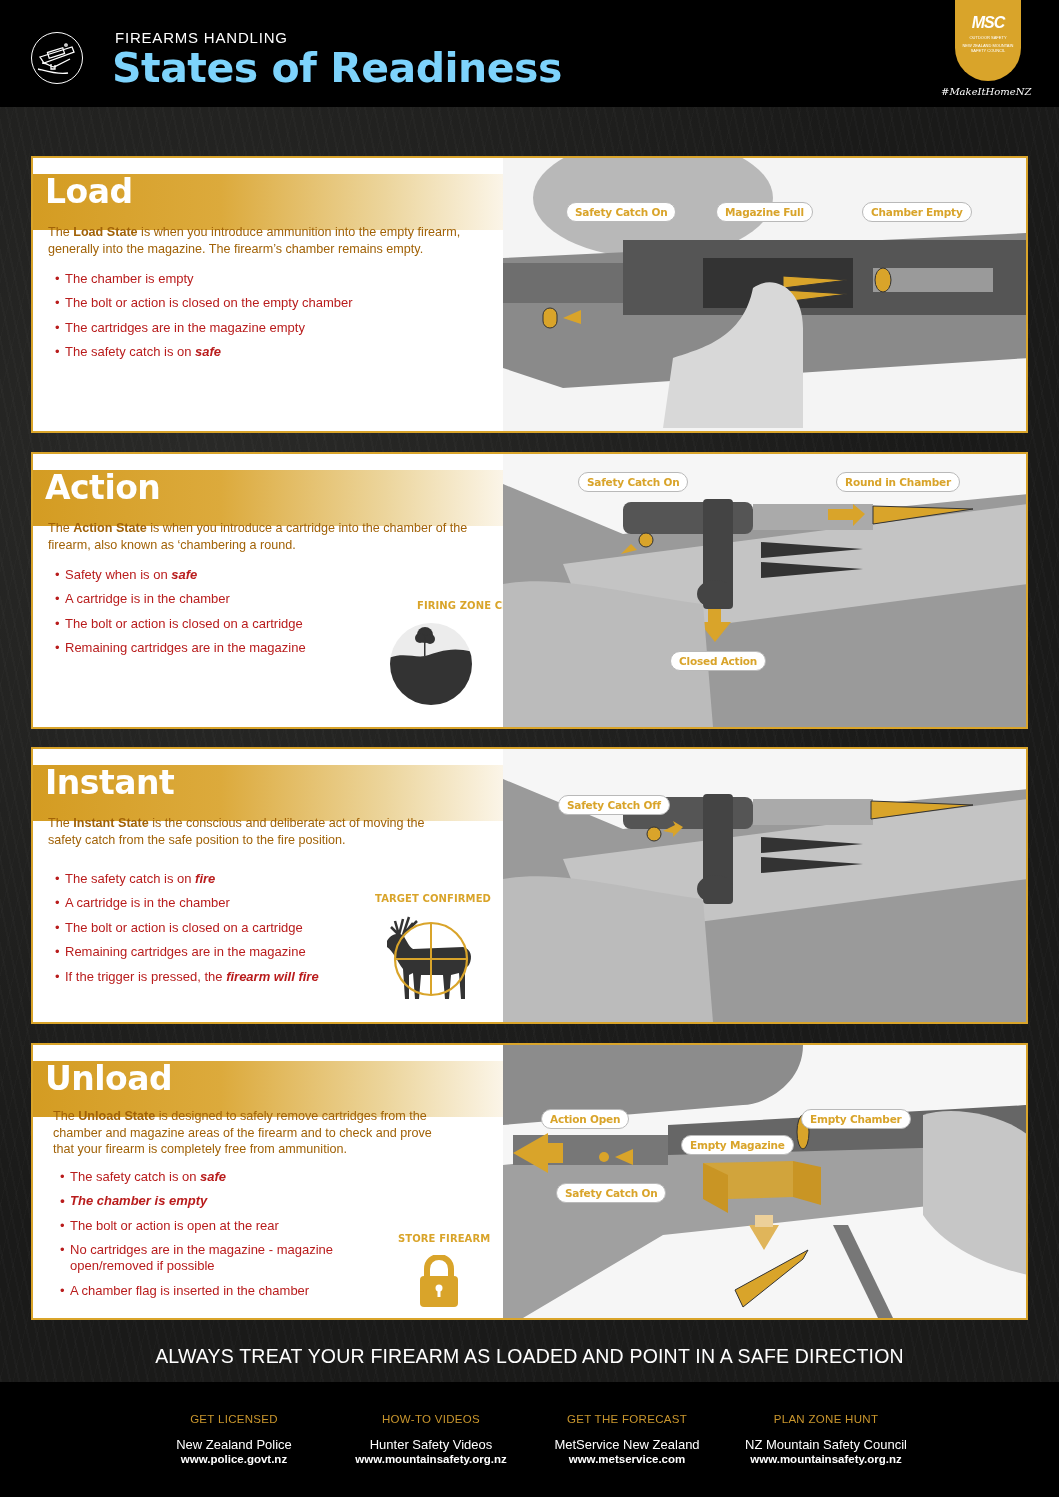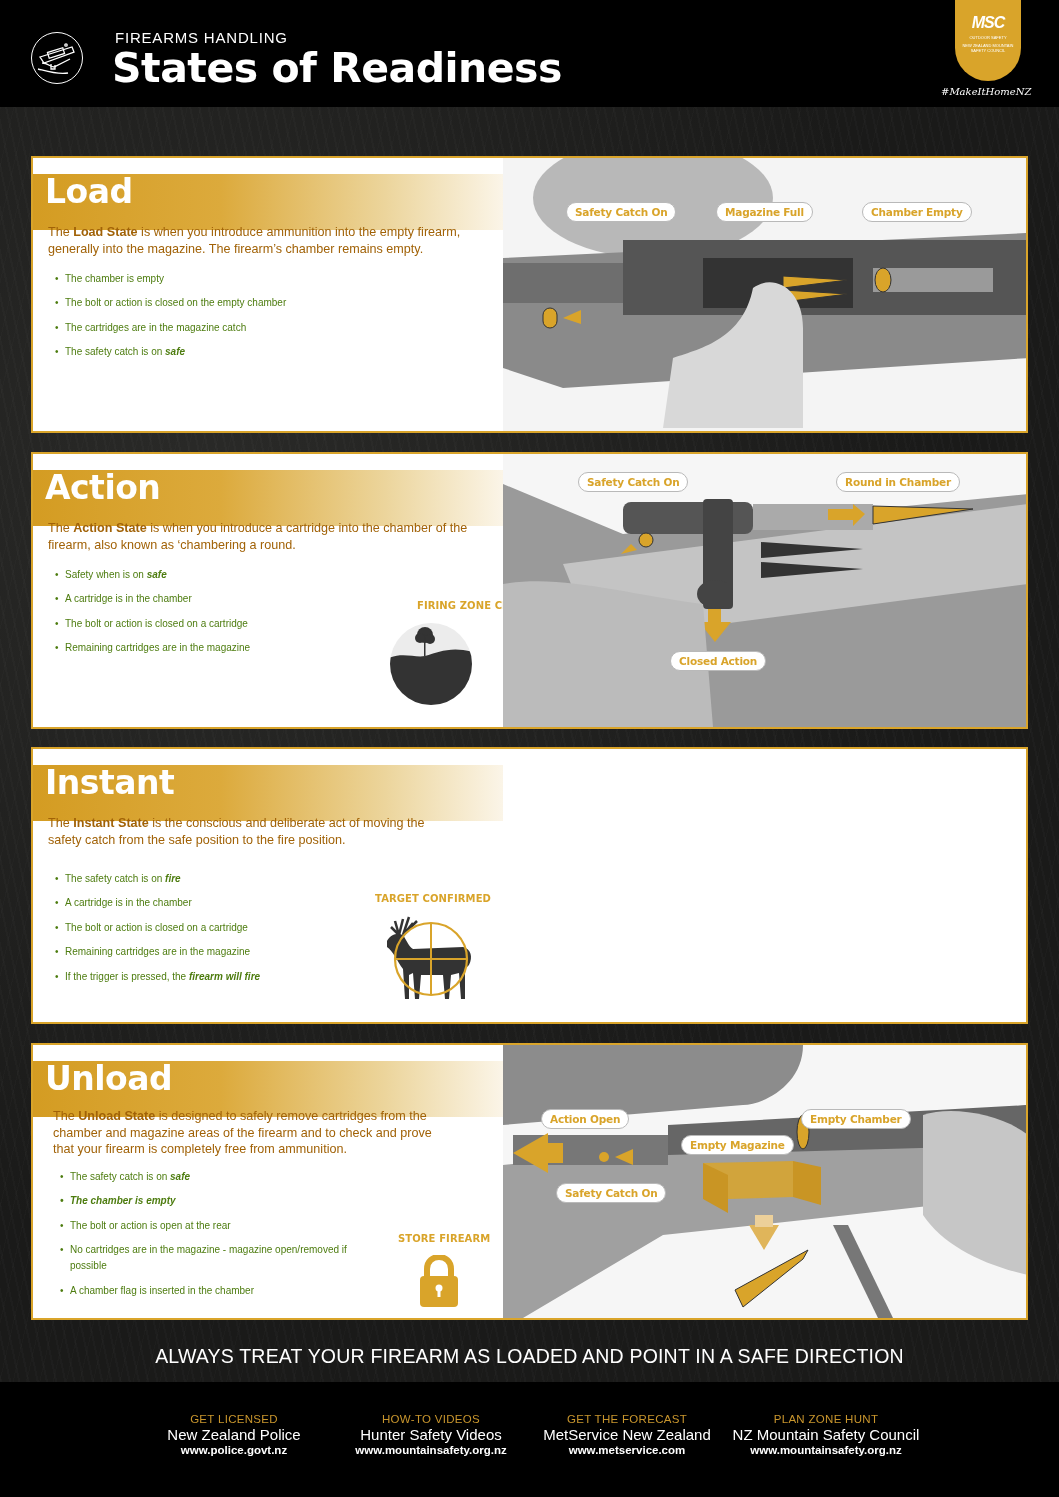"States of Readiness" .header-title { color: #ffffff -> #7dd3fc }
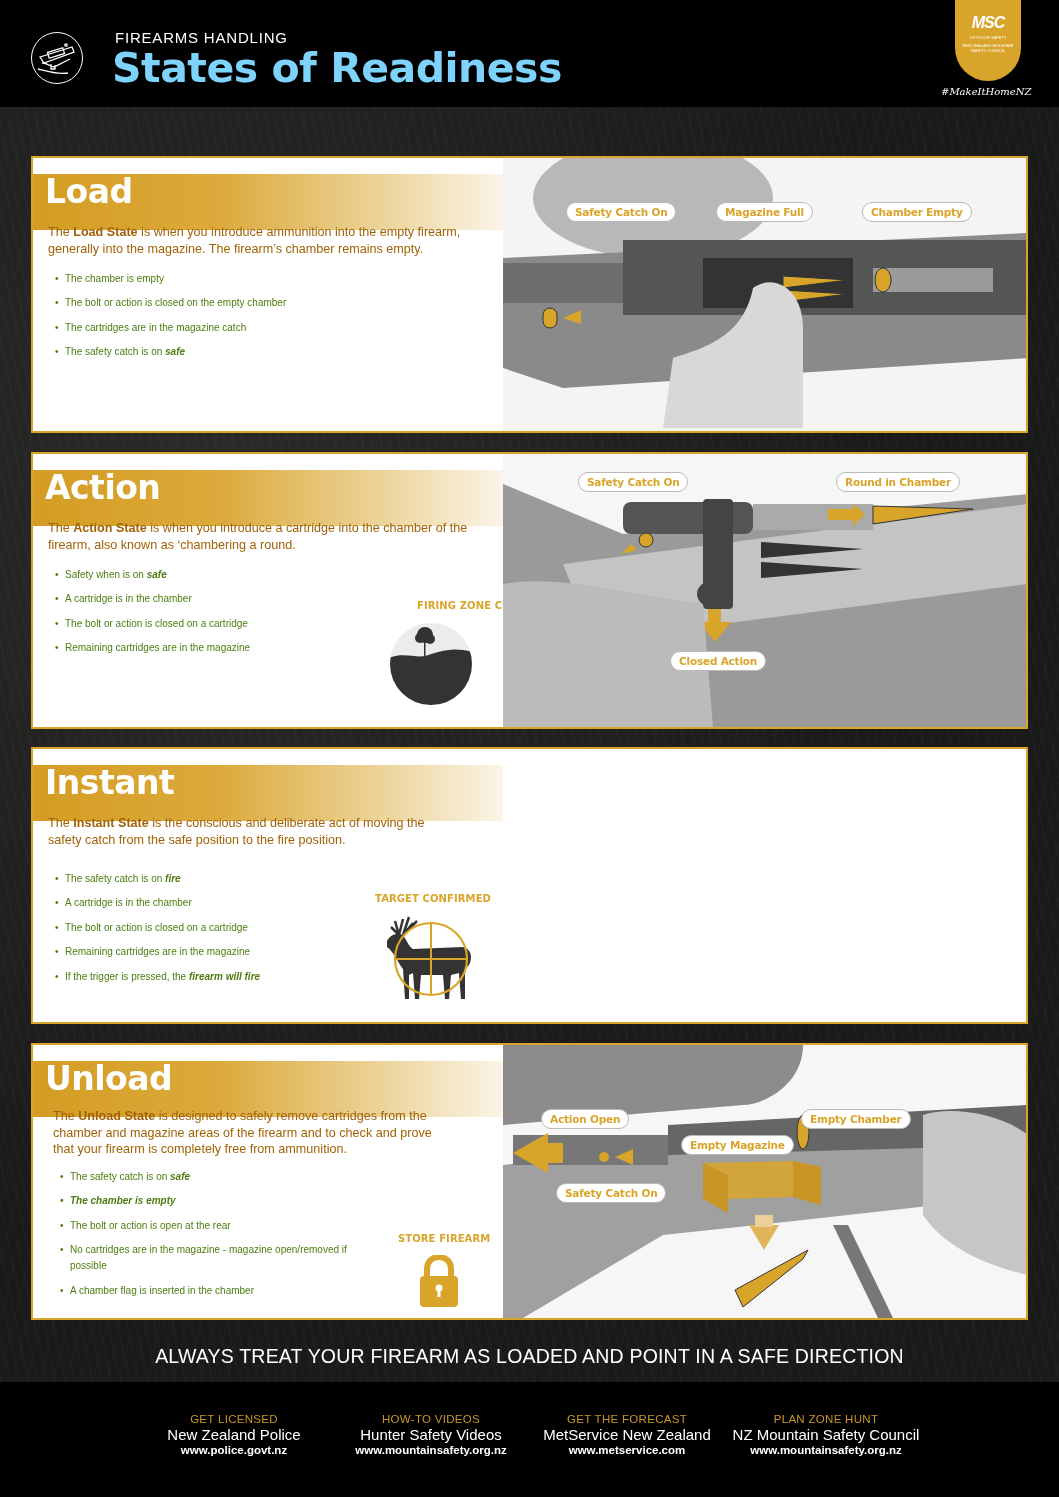"The chamber is empty" .bullets li { color: #4d7c0f -> #b91c1c; font-size: 10px -> 13px }
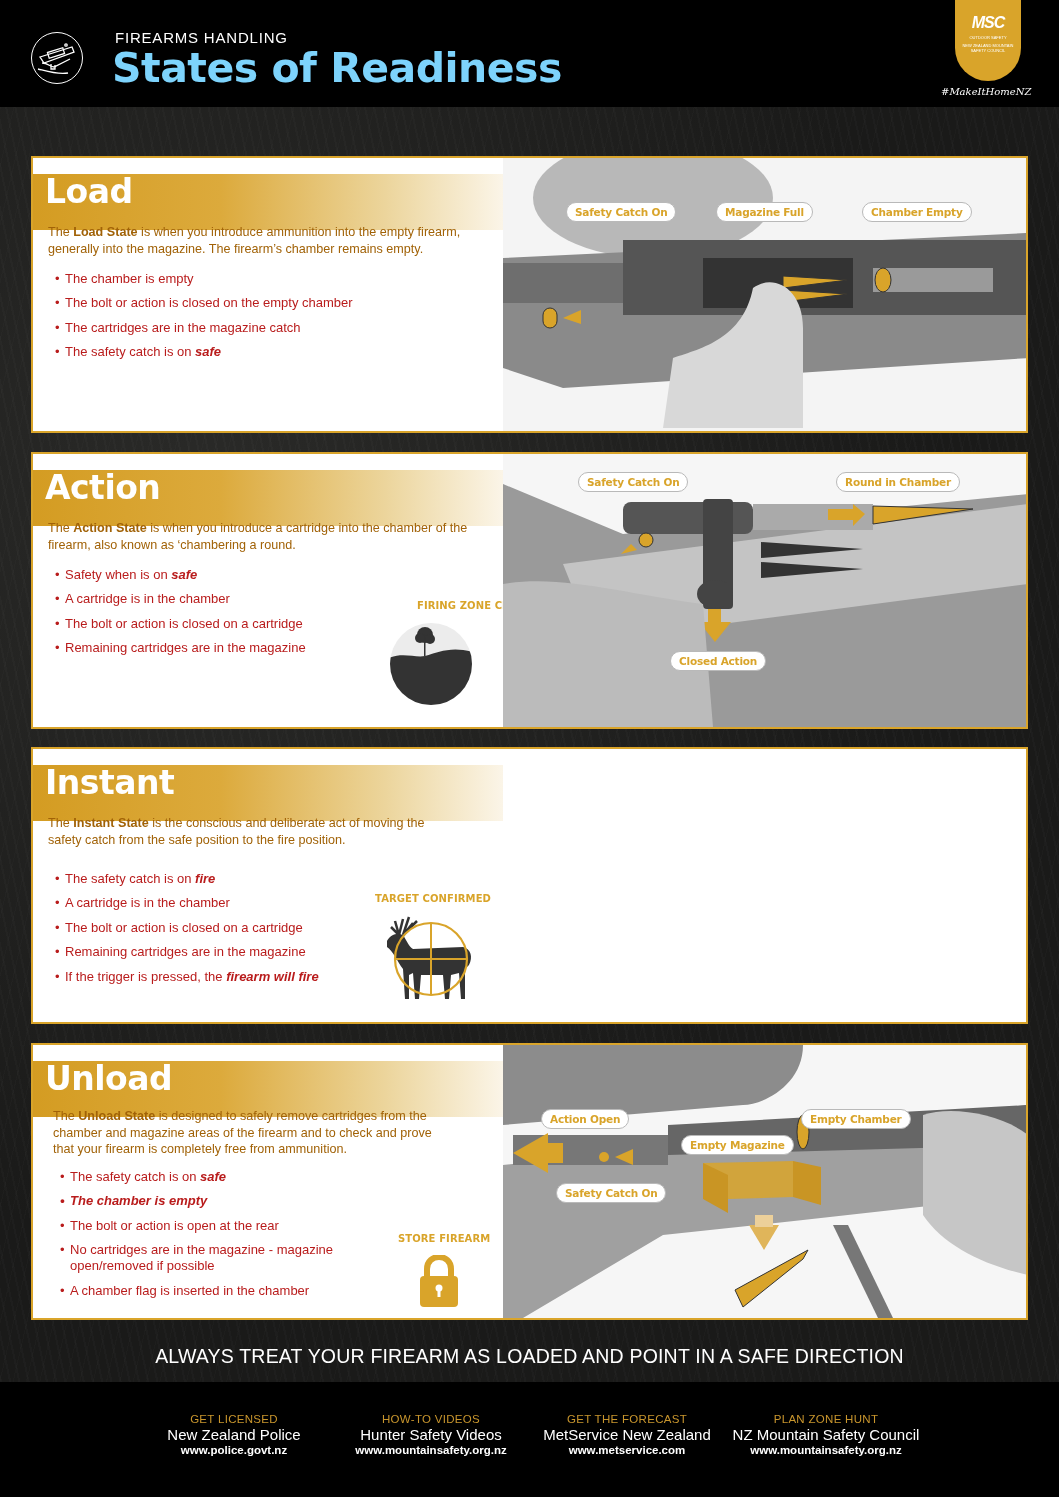"The cartridges are in the" span { text: catch -> empty }
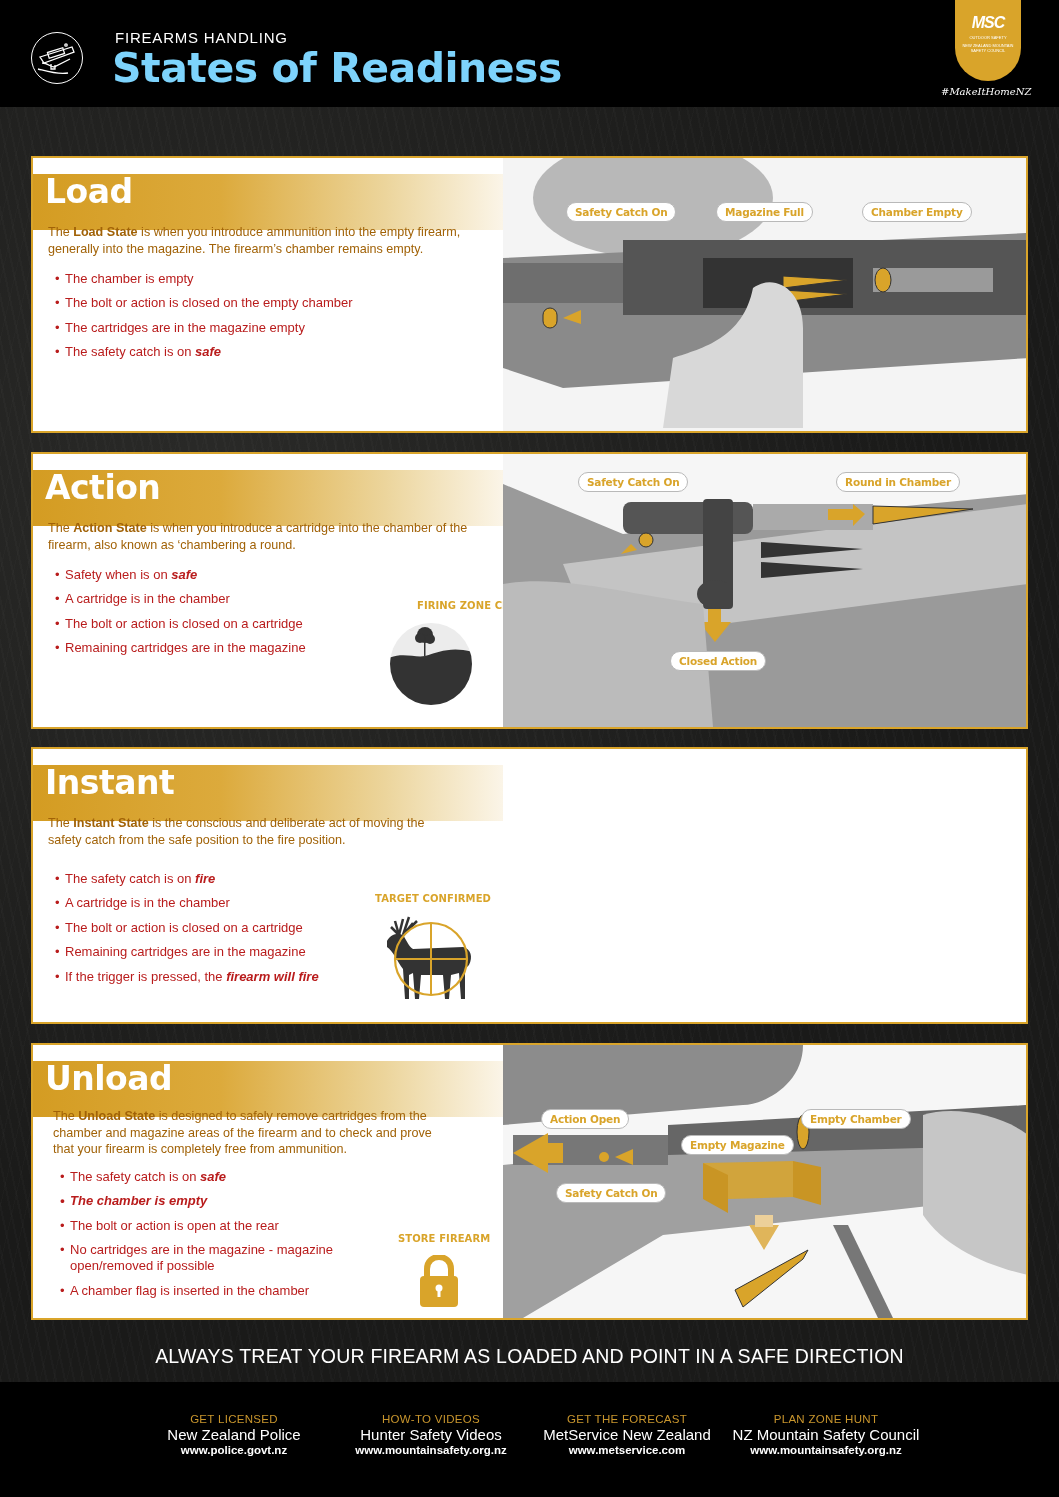"Safety Catch Off" div.panel-right { html: none -> <div> <svg> <rect></rect> <path></path> <path></path> <rect></rect> <rect></rect> <rect></rect> <ellipse></ellipse> <path></path> <path></path> <path></path> <circle></circle> <path></path> <path></path> </svg> <div>Safety Catch Off</div> </div> }
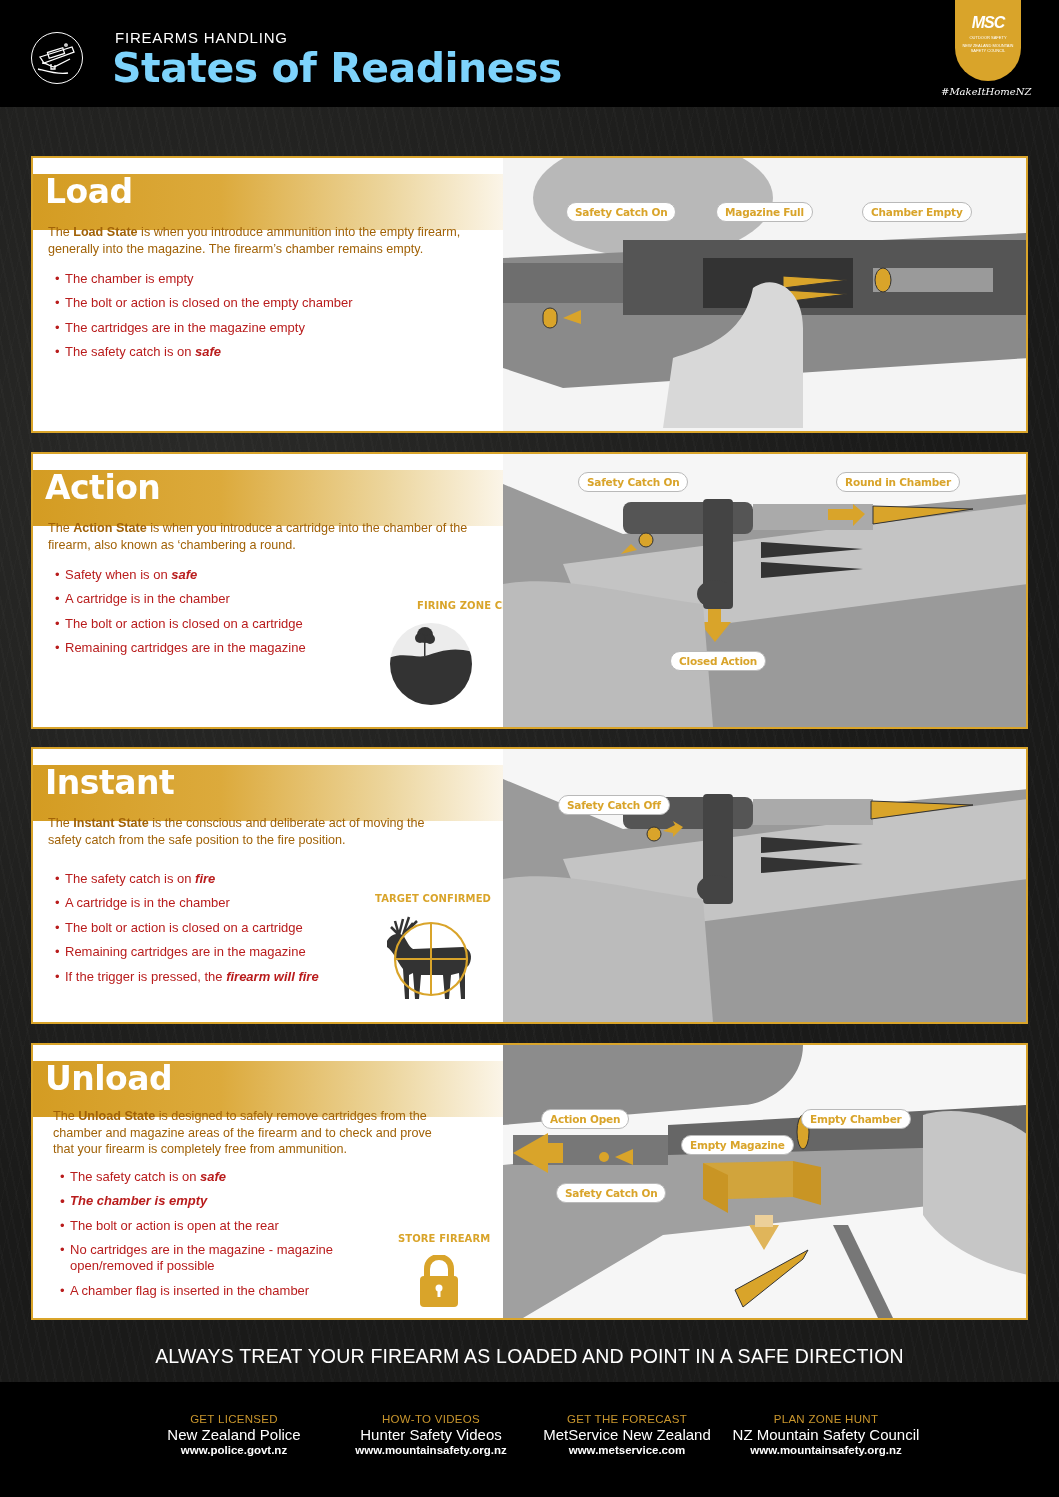"New Zealand Police" .fc-name { font-size: 15px -> 13px; margin-top: 1px -> 12px }
